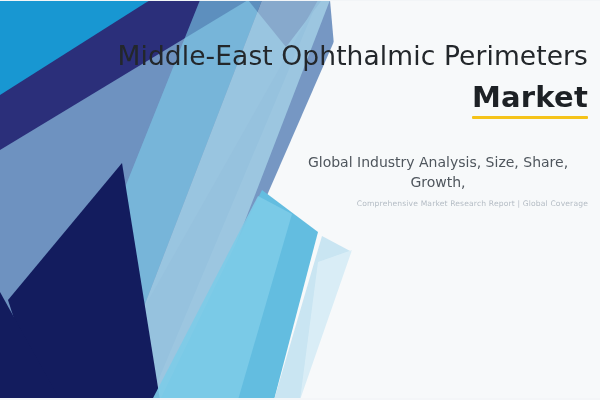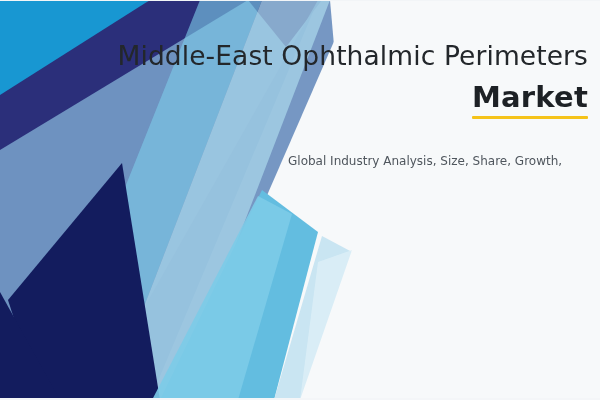"Global Industry Analysis, Size, Share," .subtitle { font-size: 12px -> 14px; text-align: left -> center }
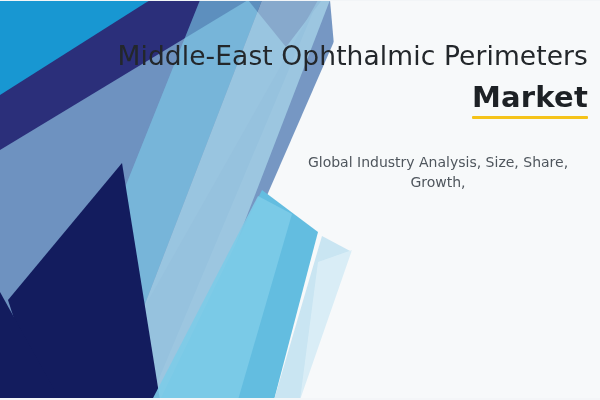"Comprehensive Market Research Report |" div.caption { html: none -> <div>Comprehensive Market Research Report | Global Coverage</div> }
